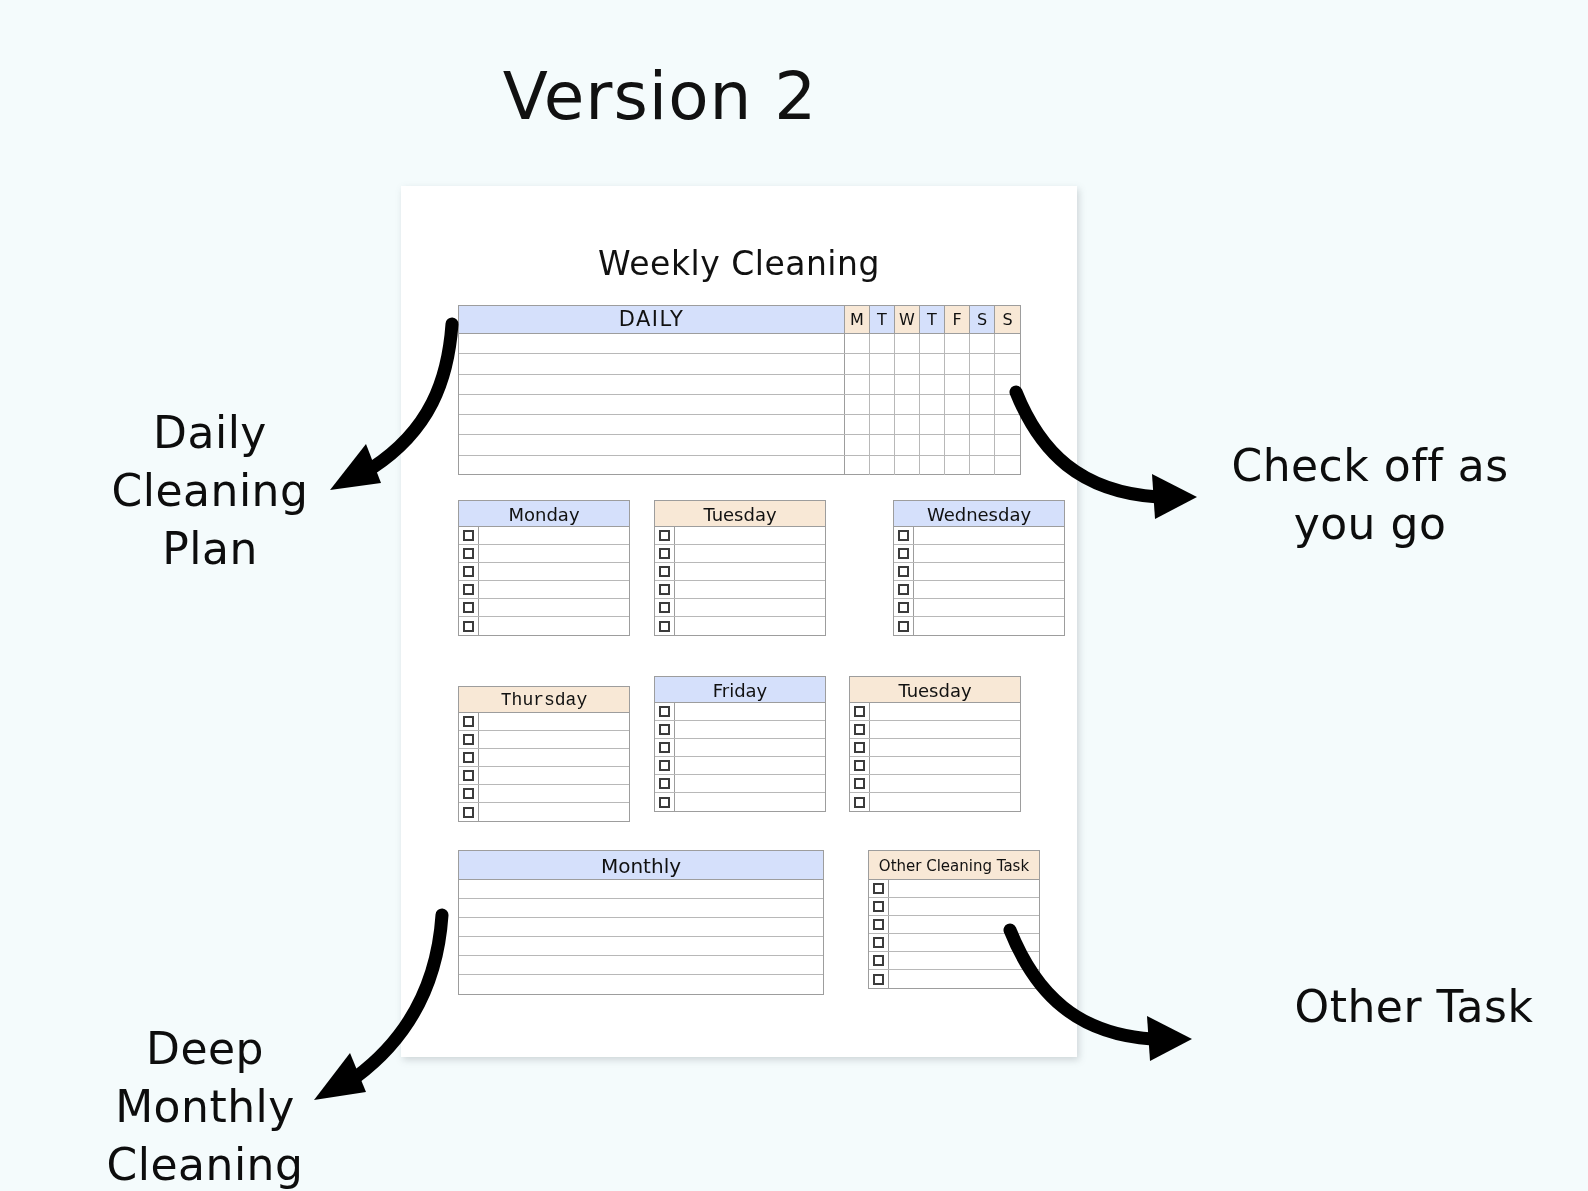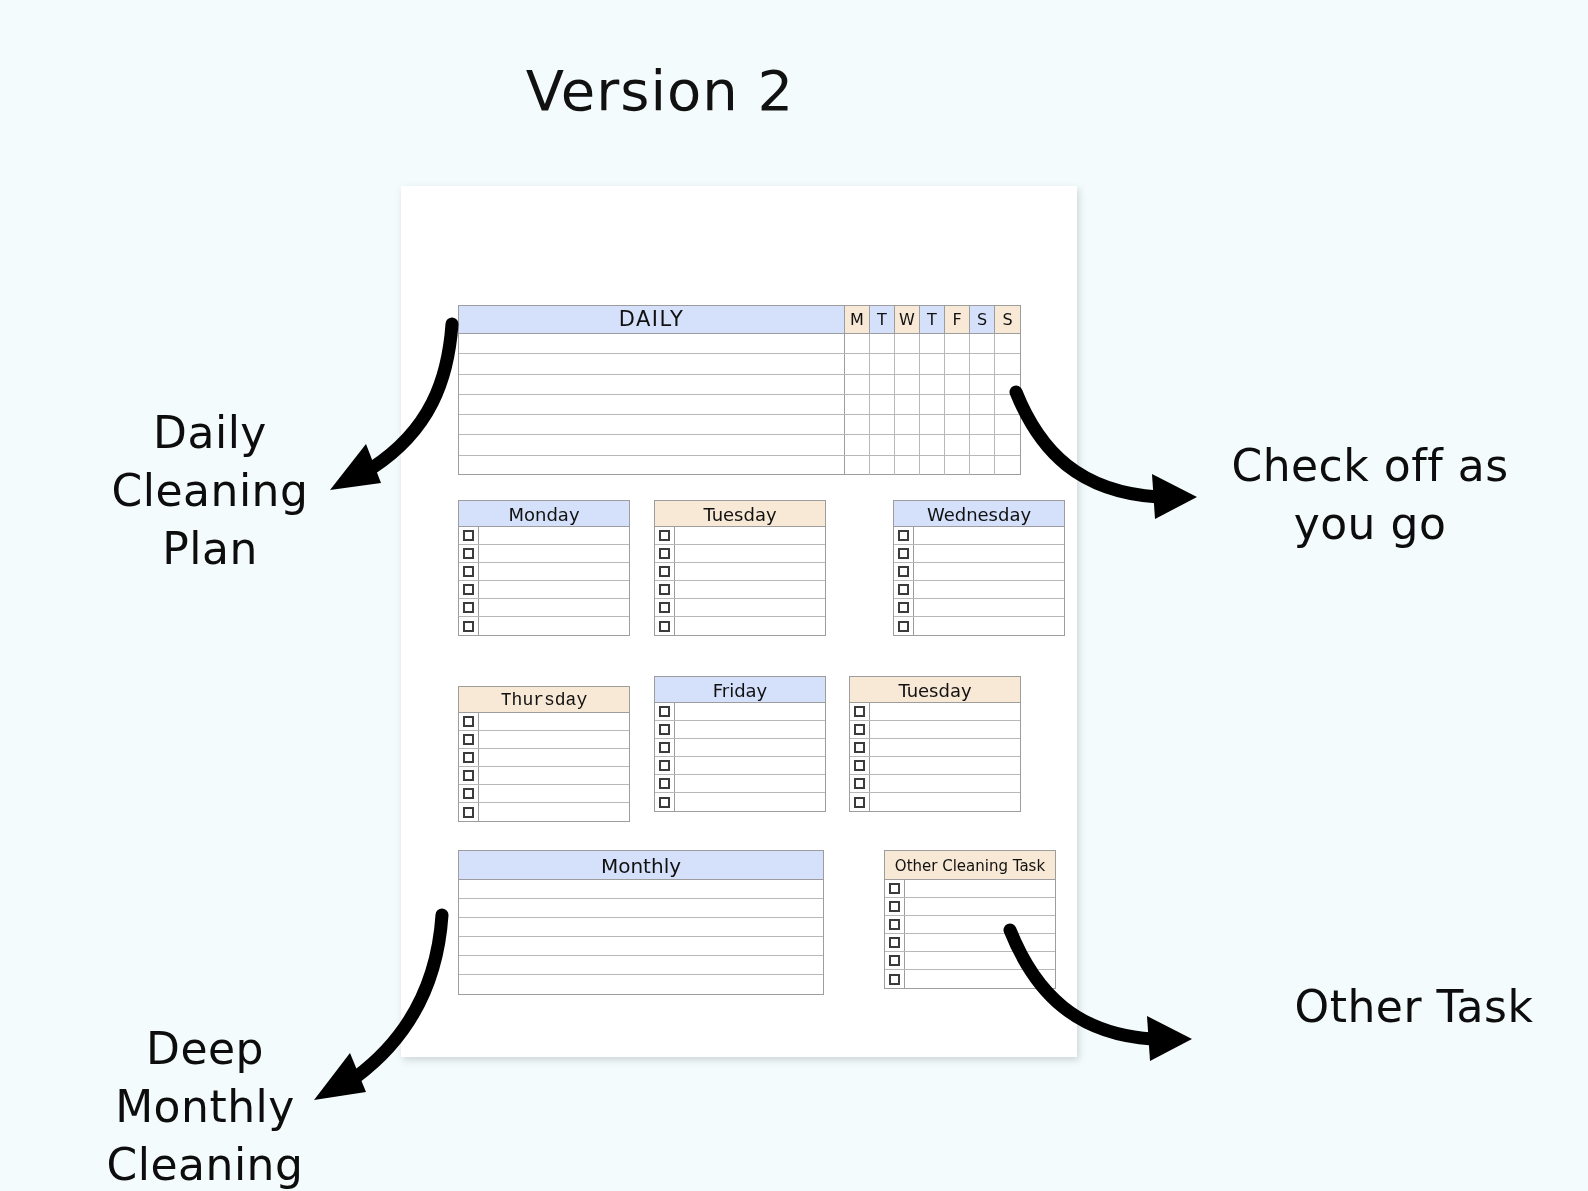"Version 2" .version-title { font-size: 56px -> 66px }
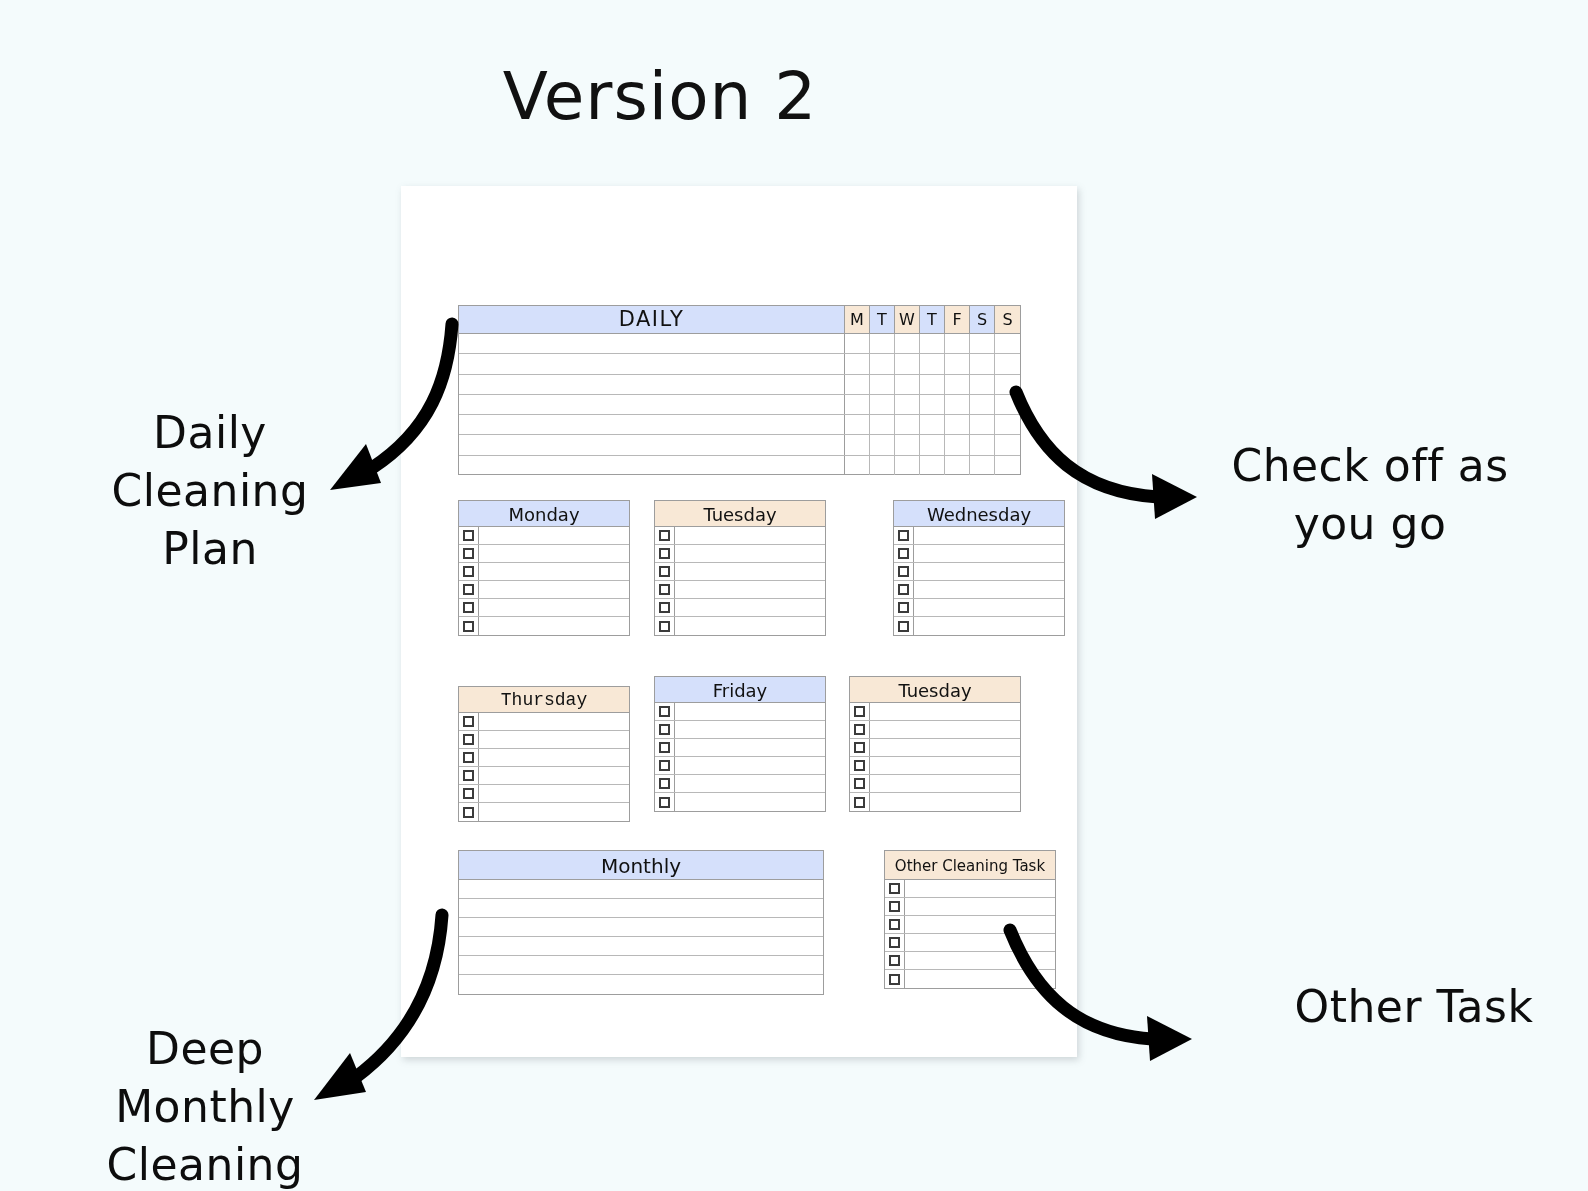"Weekly Cleaning" div.sheet-title { html: none -> <div>Weekly Cleaning</div> }
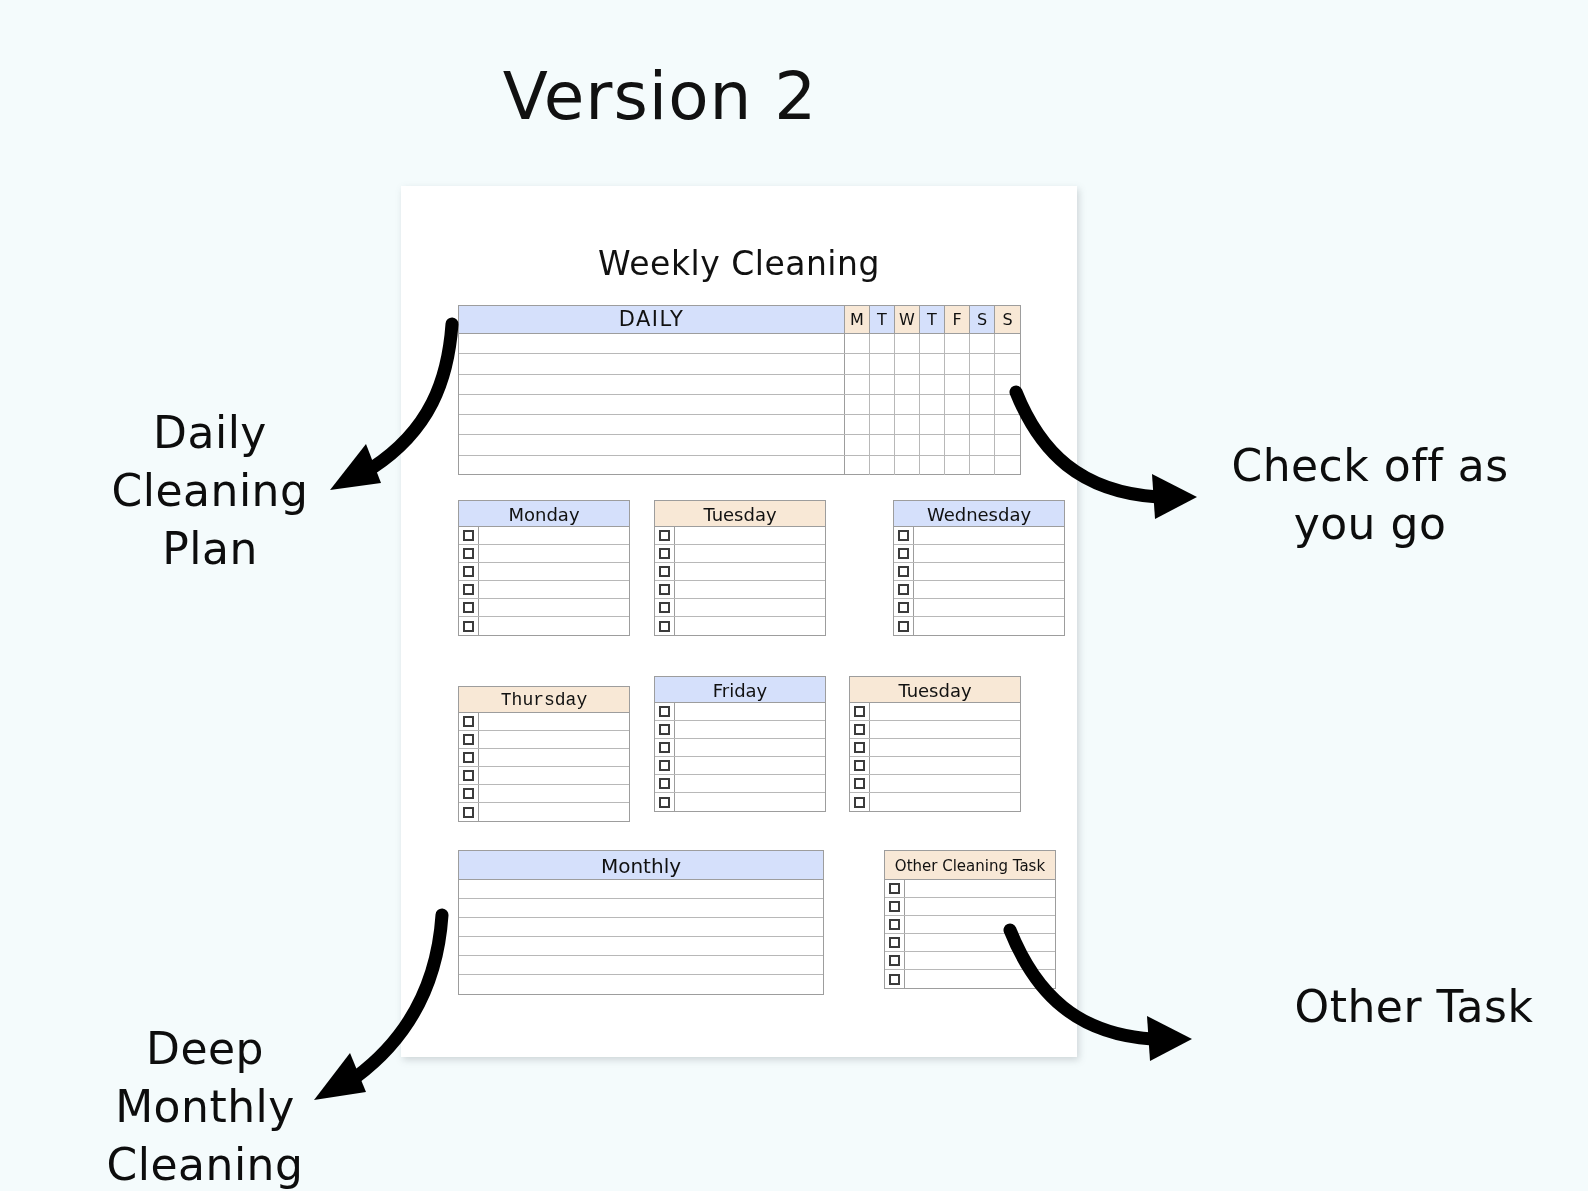"Other Cleaning Task" #other-block { left: 448px -> 432px }
